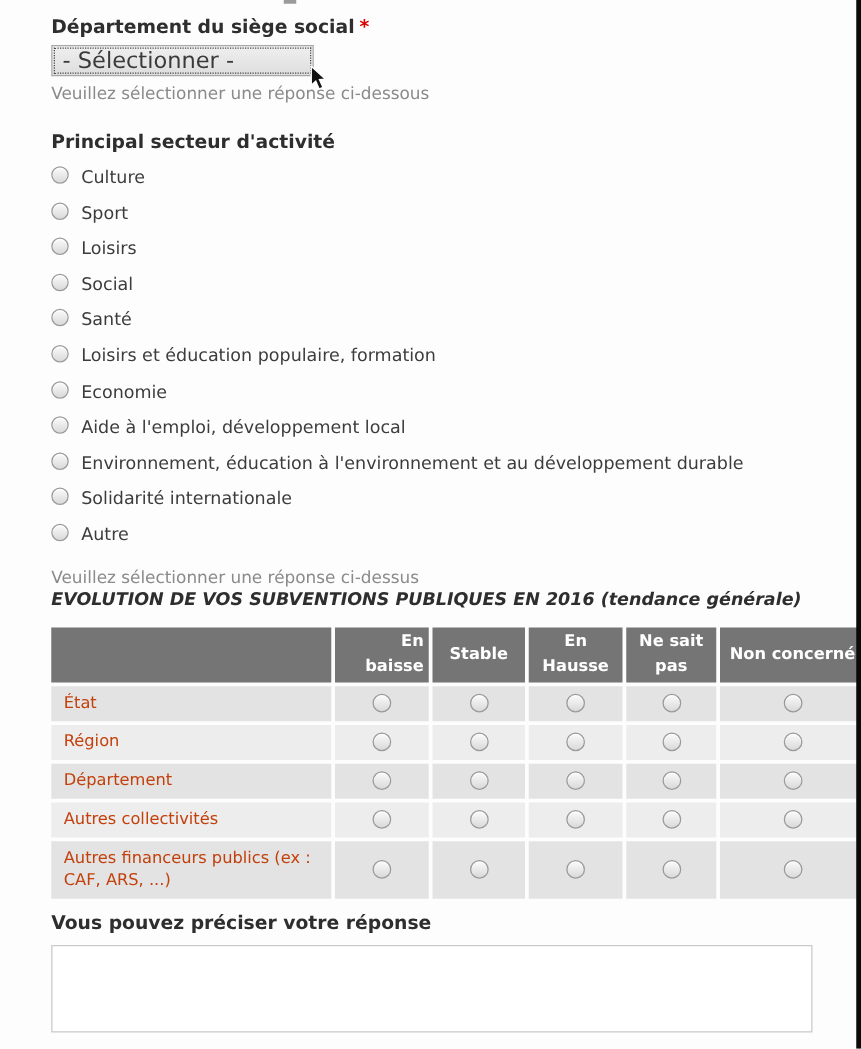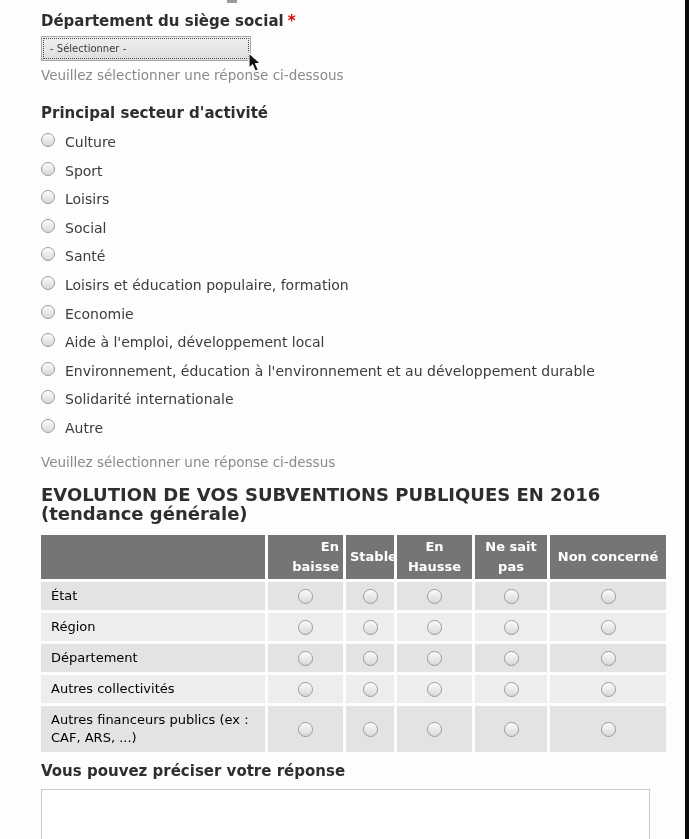"- Sélectionner -" .select { font-size: 10px -> 18px }
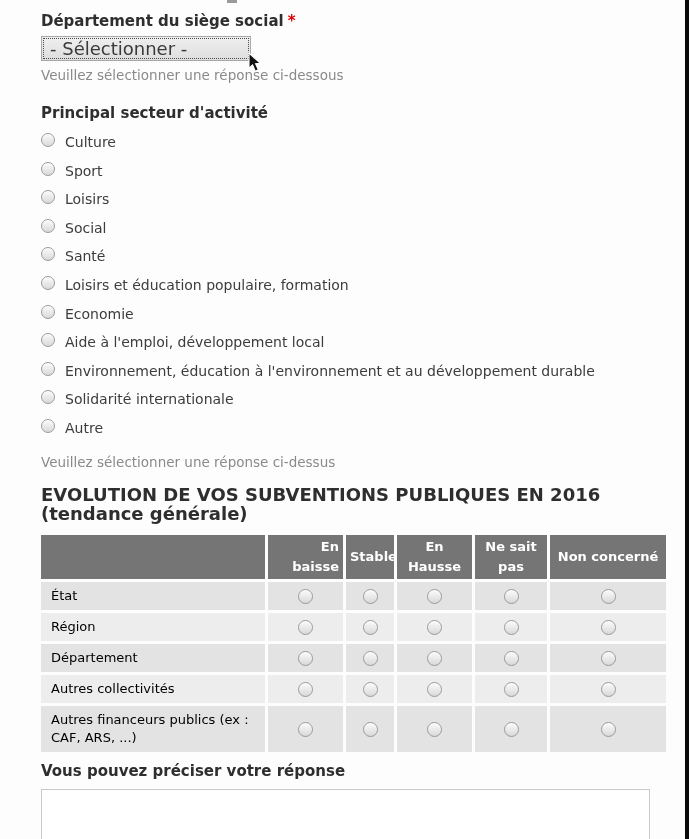"EVOLUTION DE VOS SUBVENTIONS PUBLIQUES" .table-title { font-size: 18px -> 14px; font-style: none -> italic; margin-top: 14px -> none }
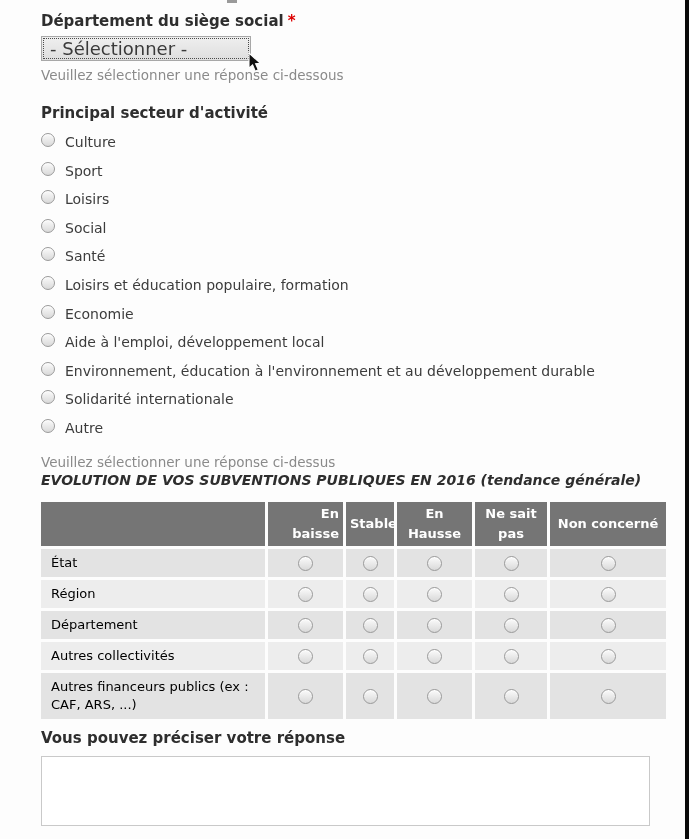"Stable" th.col-head:nth-child(3) { width: 48px -> 74px }
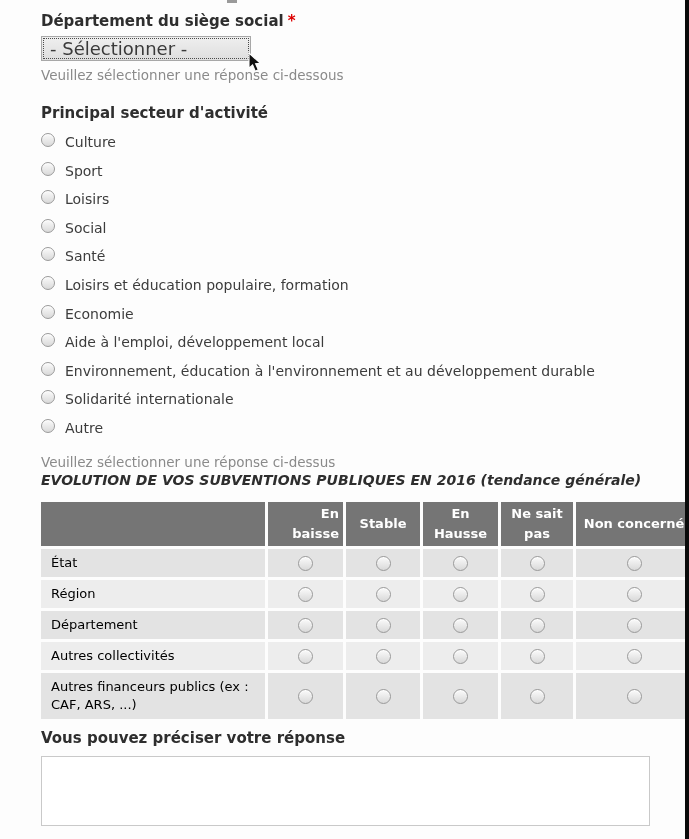"État" td.row-label { color: #000000 -> #c2410c }
